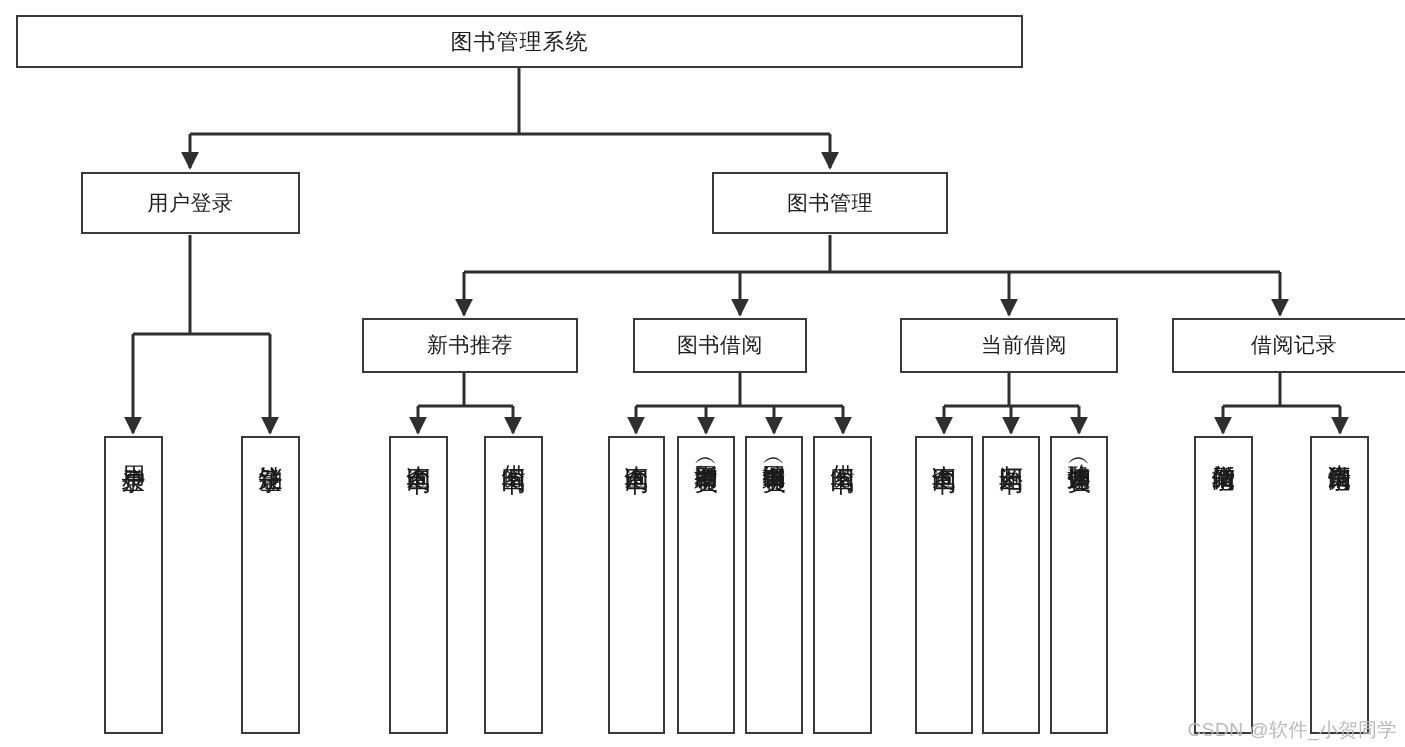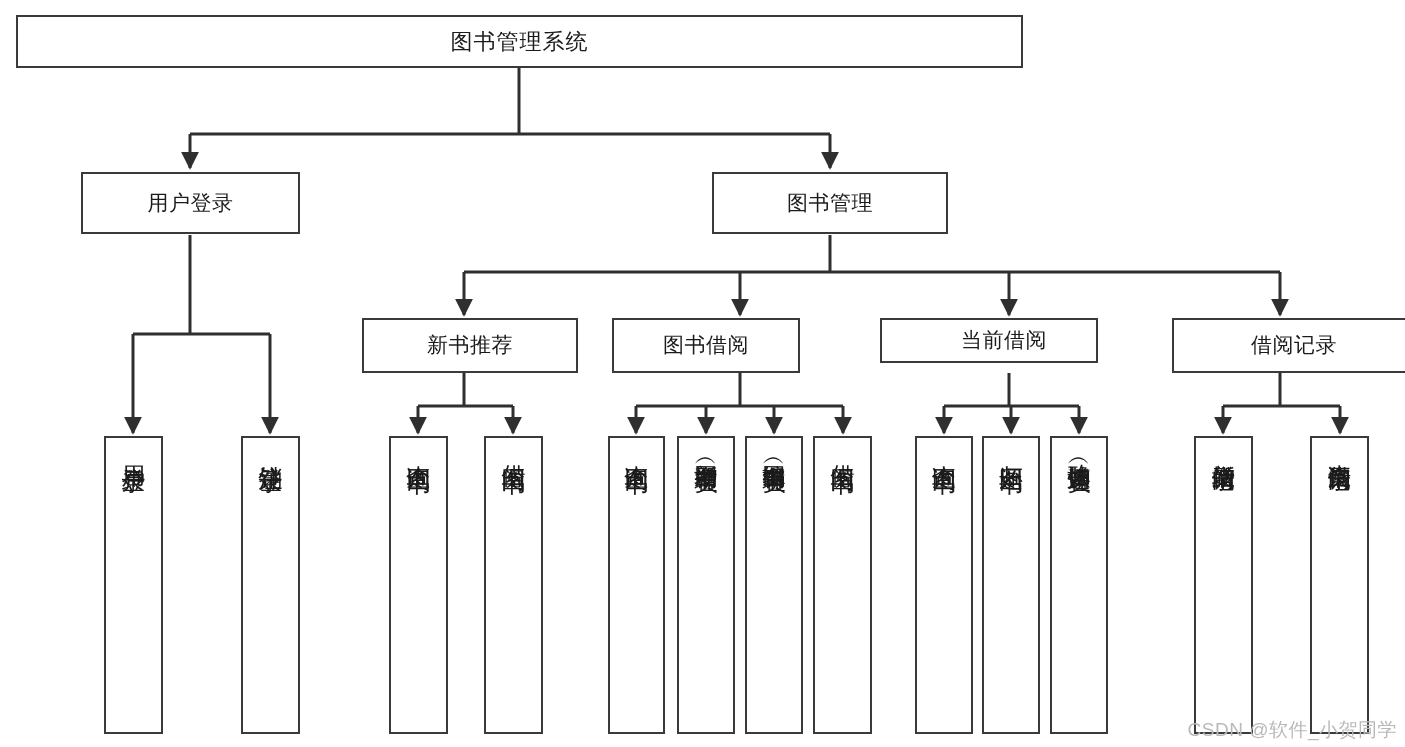"图书借阅" div.node { left: 612px -> 633px; width: 188px -> 174px }
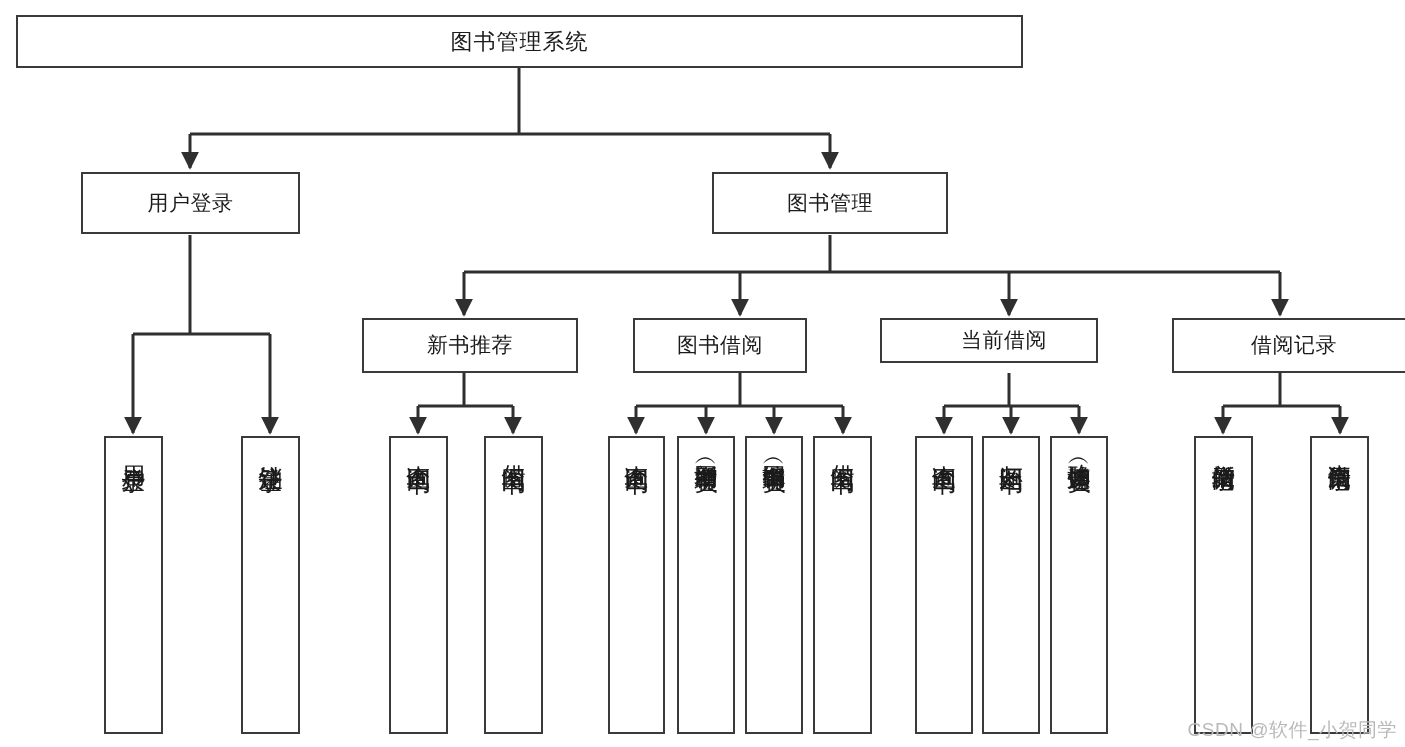"当前借阅" div.node { height: 45px -> 55px; left: 880px -> 900px }
